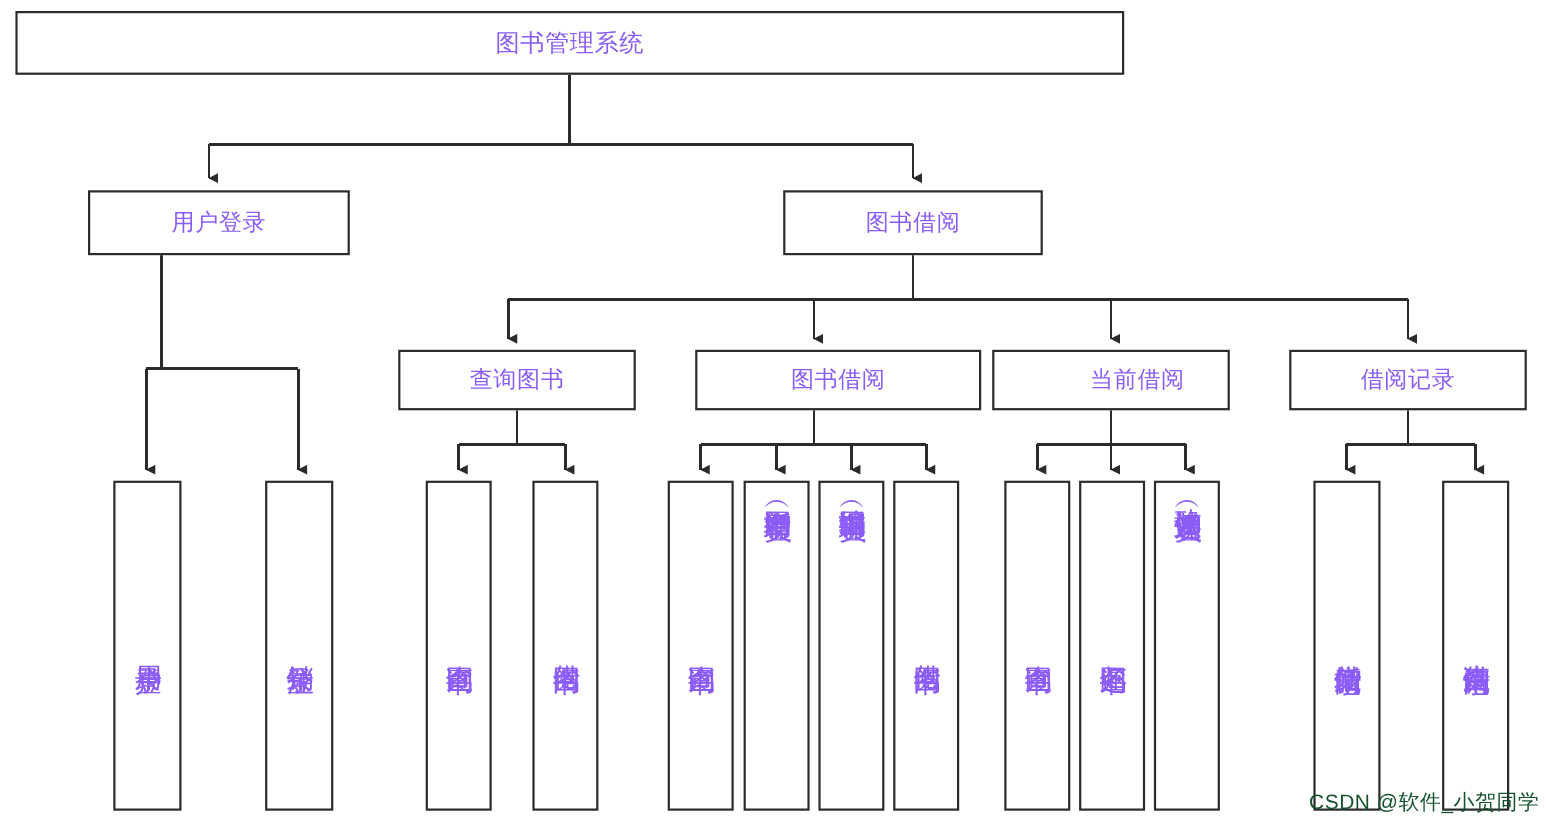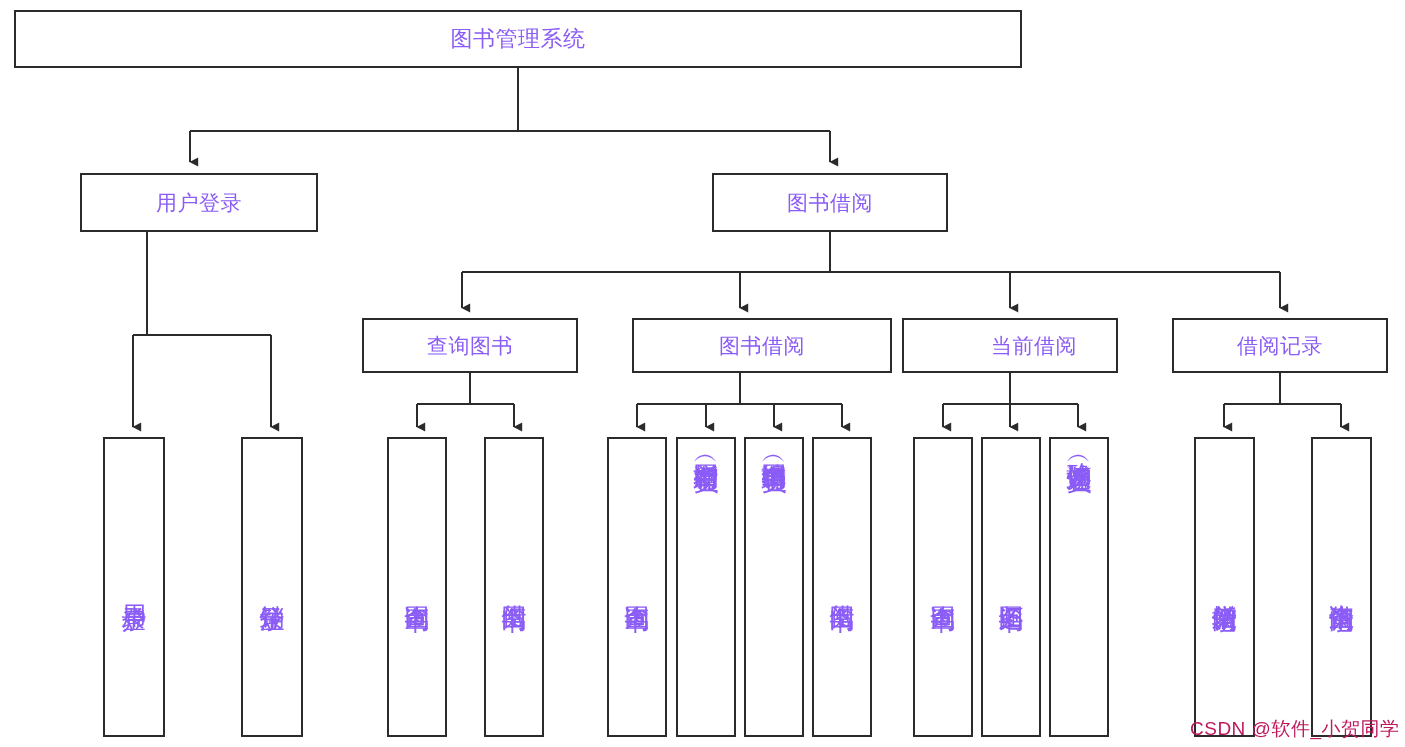"CSDN @软件_小贺同学" .watermark { color: #be185d -> #14532d }
